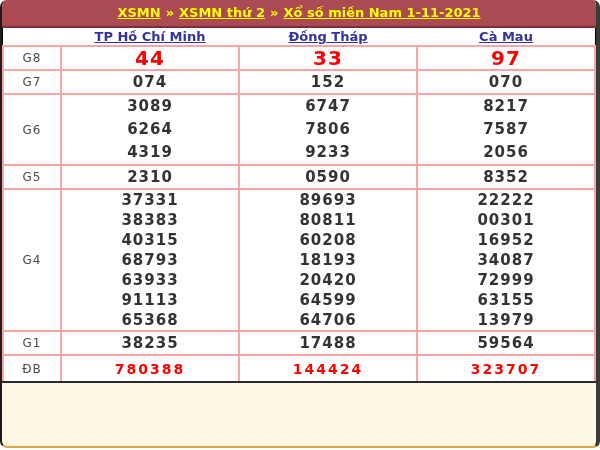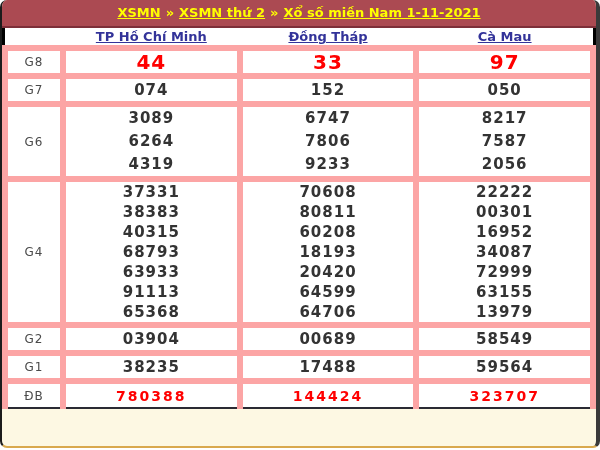"G8" tbody th,tbody td { border: 6px solid #fca5a5 -> 2px solid #fca5a5 }
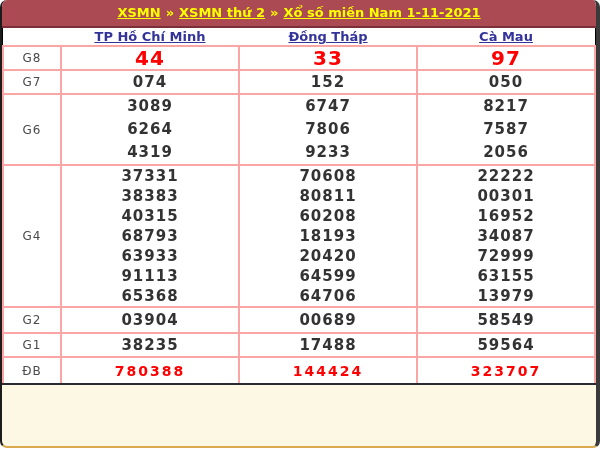"050" div.num { text: 050 -> 070 }
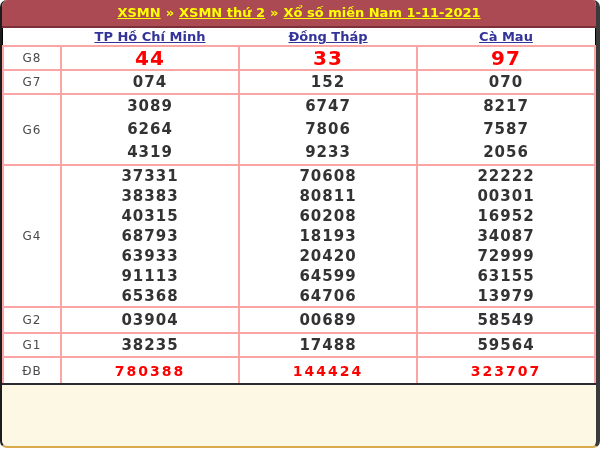"G5" tr.r-g5 { html: none -> <tr> <th>G5</th> <td> <div>2310</div> </td> <td> <div>0590</div> </td> <td> <div>8352</div> </td> </tr> }
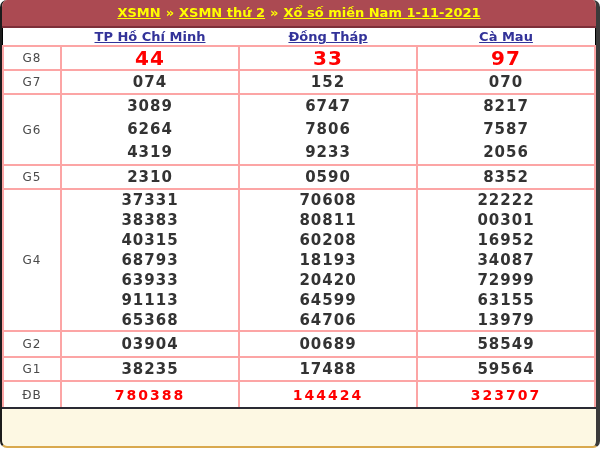"70608" div.num { text: 70608 -> 89693 }
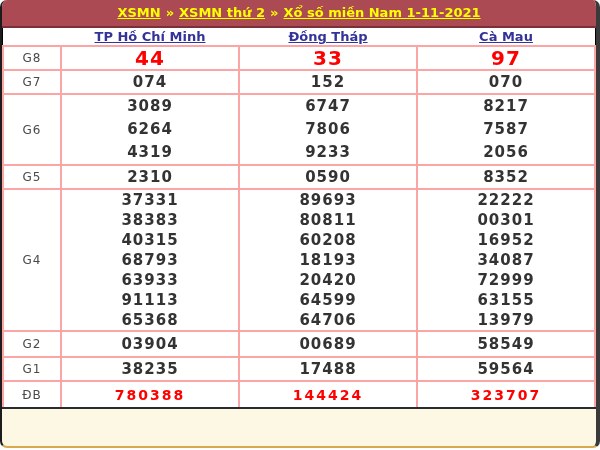"G2" tr.r-g2 { html: <tr> <th>G2</th> <td> <div>03904</div> </td> <td> <div>00689</div> </td> <td> <div>58549</div> </td> </tr> -> none }
